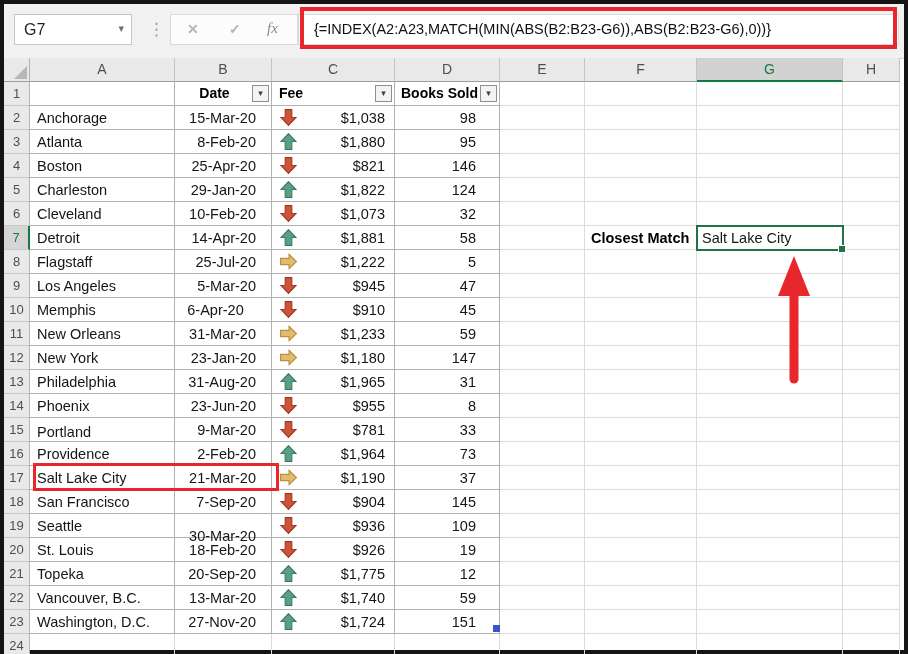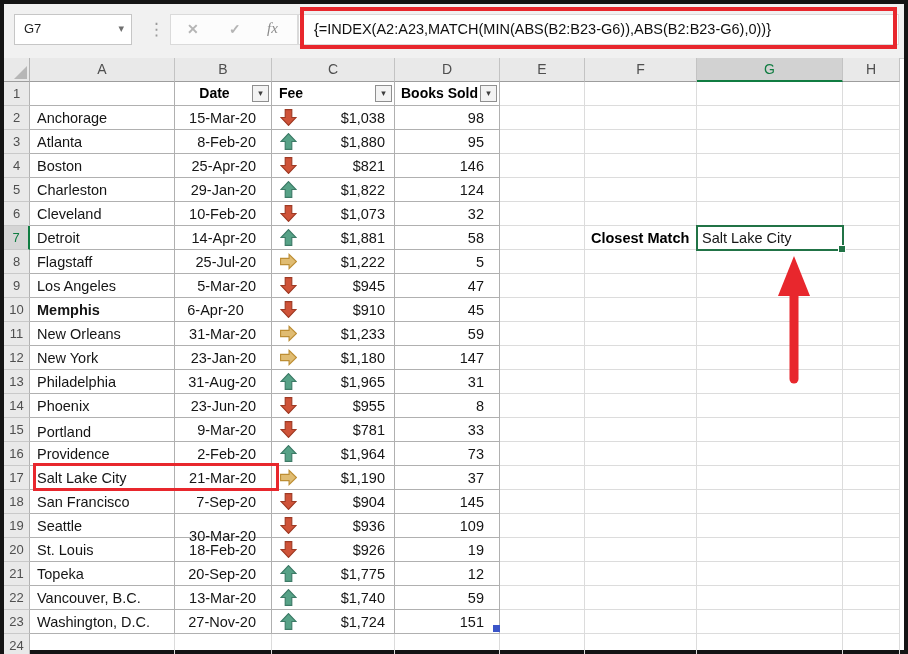"G7" .nb-text { font-size: 13px -> 16px }
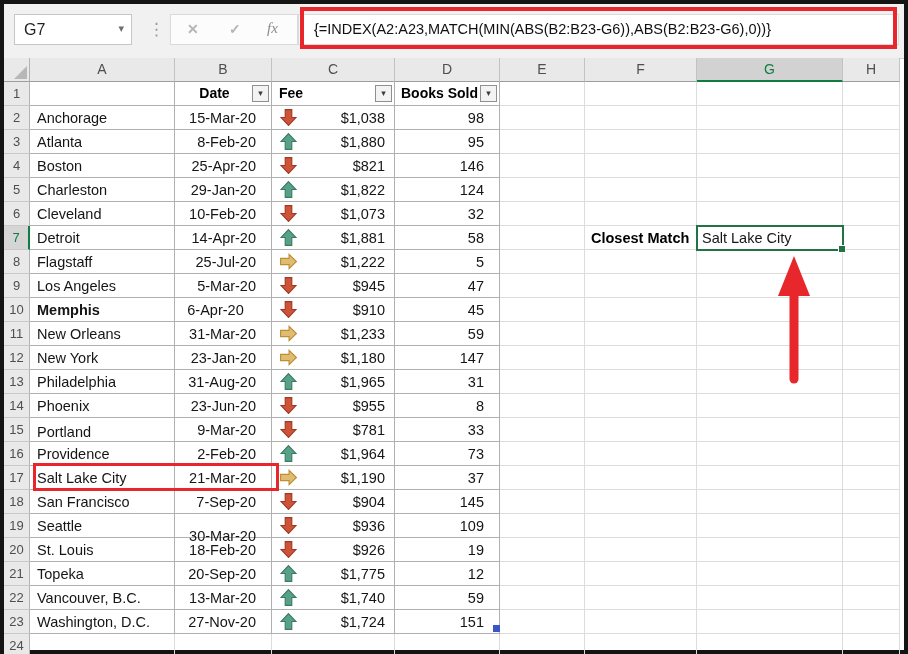"98" .tcell.books { padding-right: 16px -> 24px }
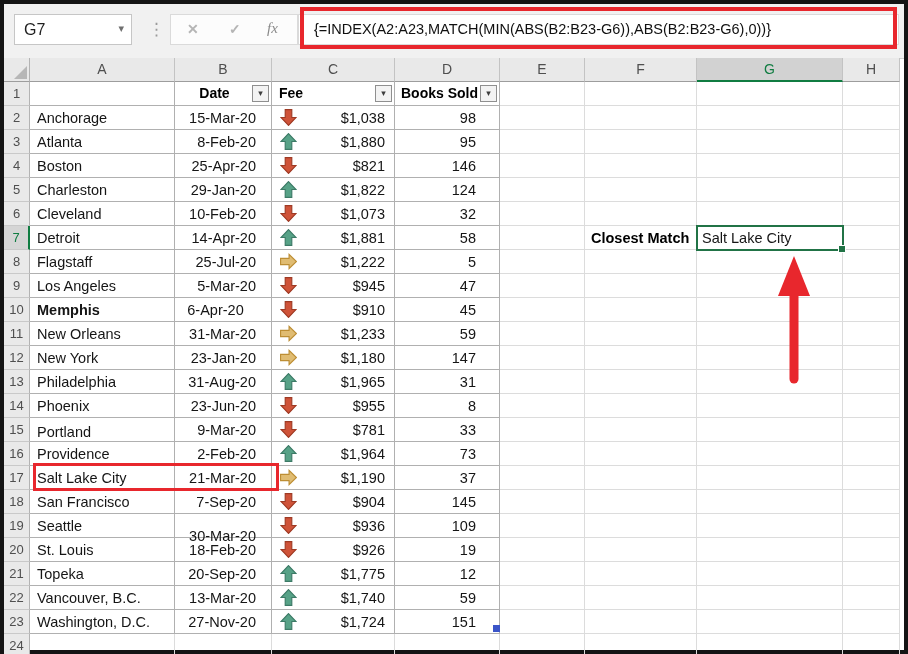"Memphis" div.tcell { font-weight: bold -> none }
